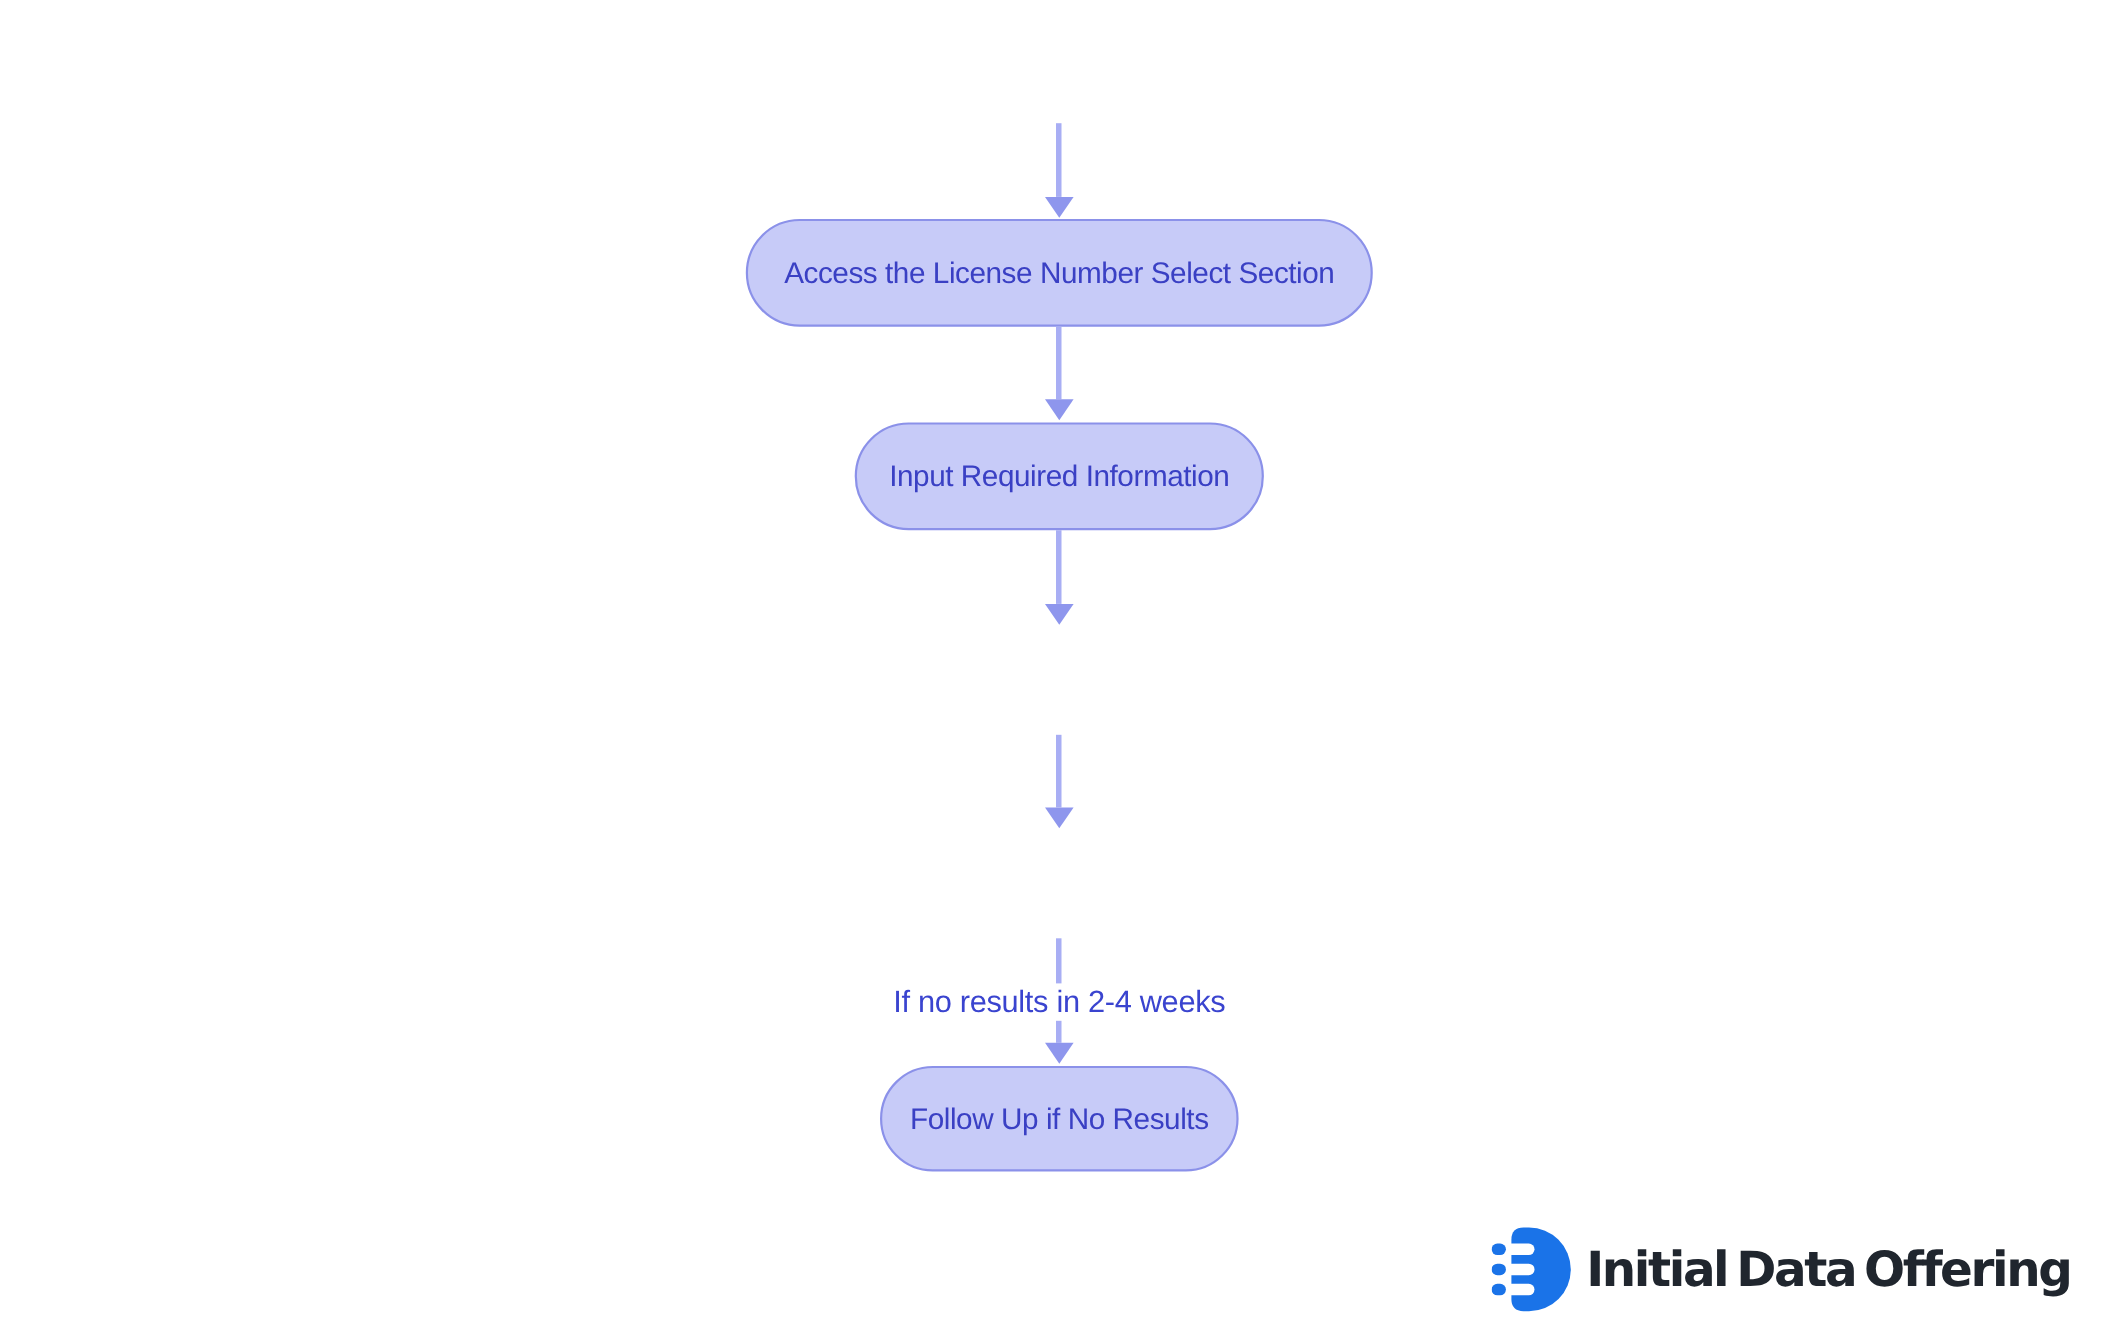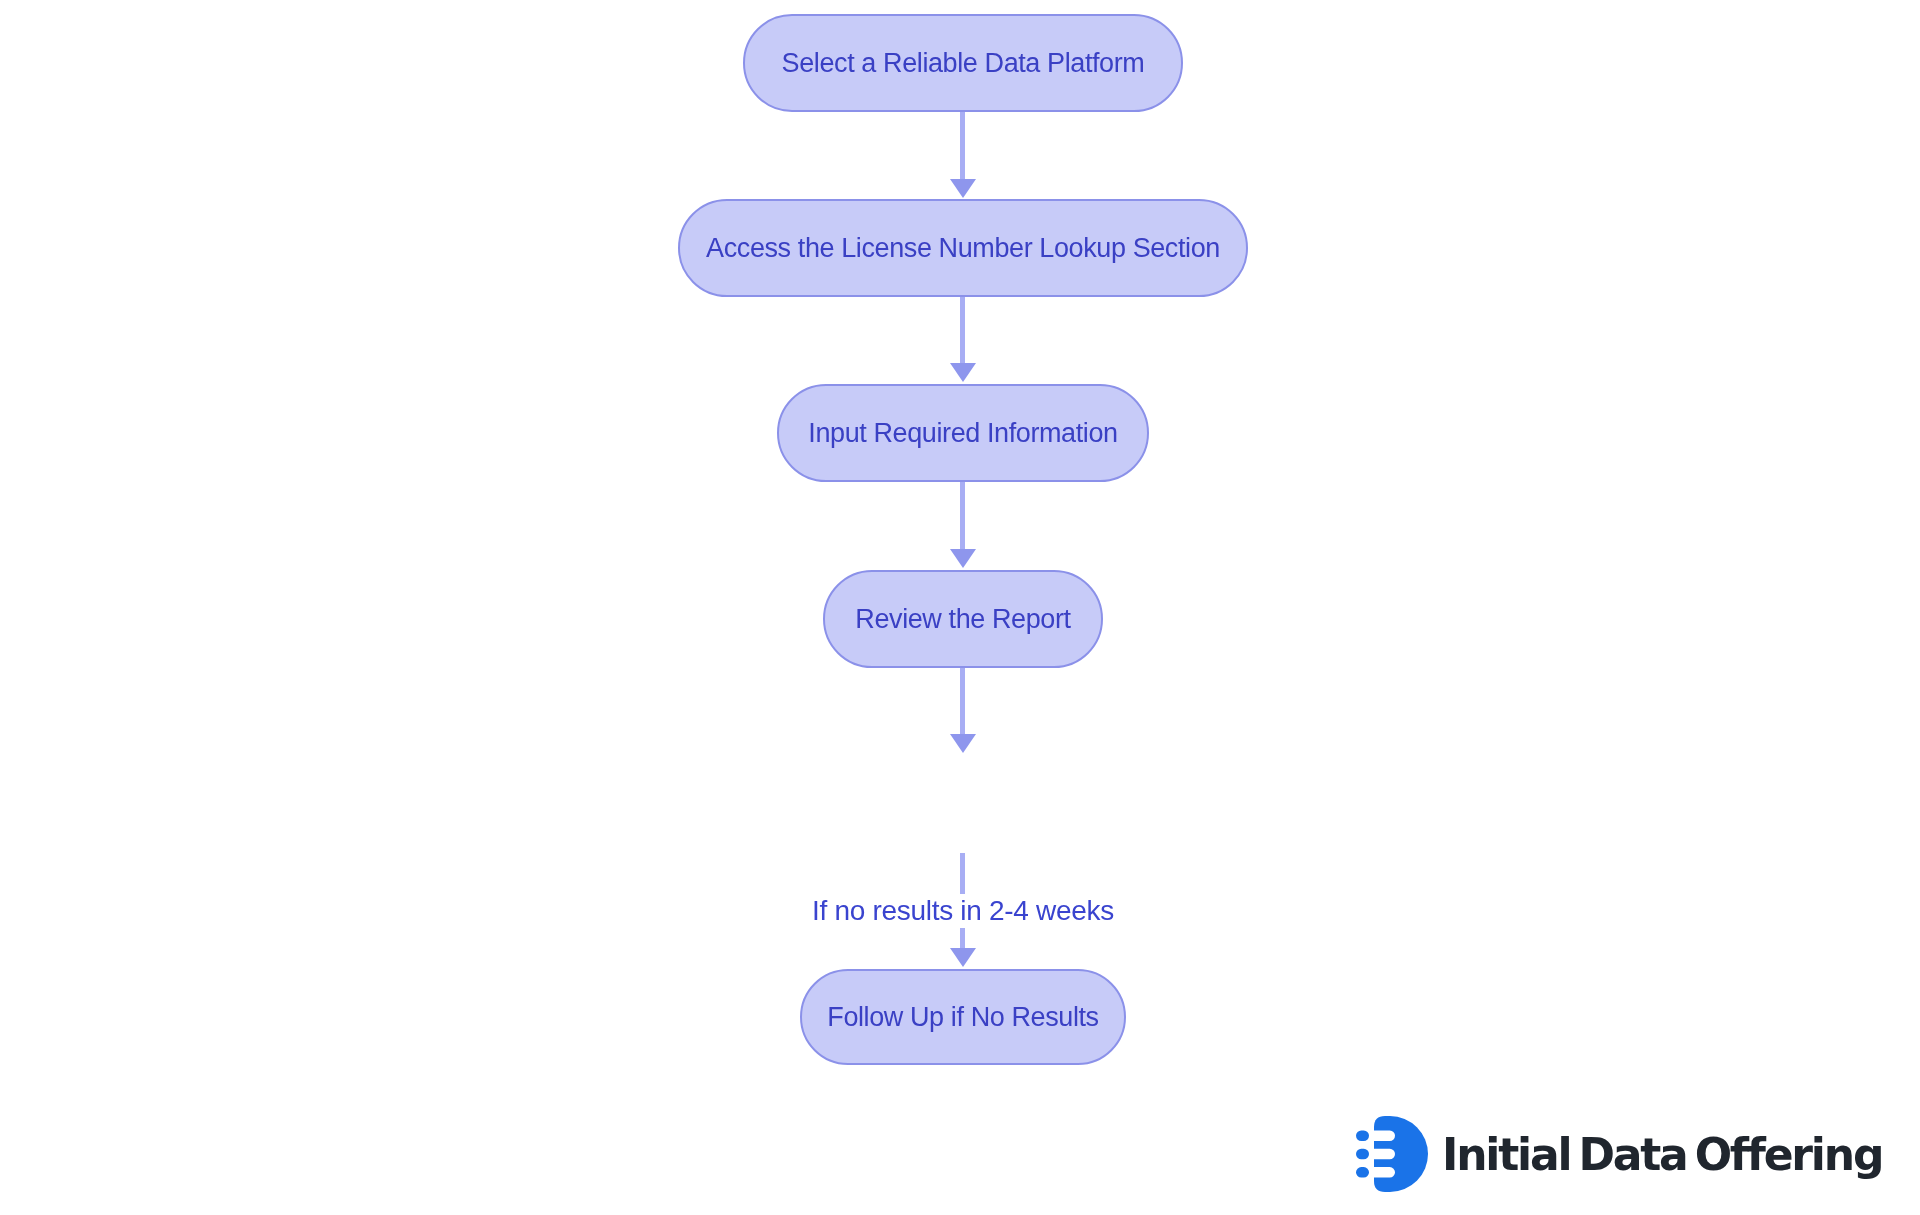"Select a Reliable Data Platform" div.flow-node { html: <div> <span>Select a Reliable Data Platform</span> </div> -> none }
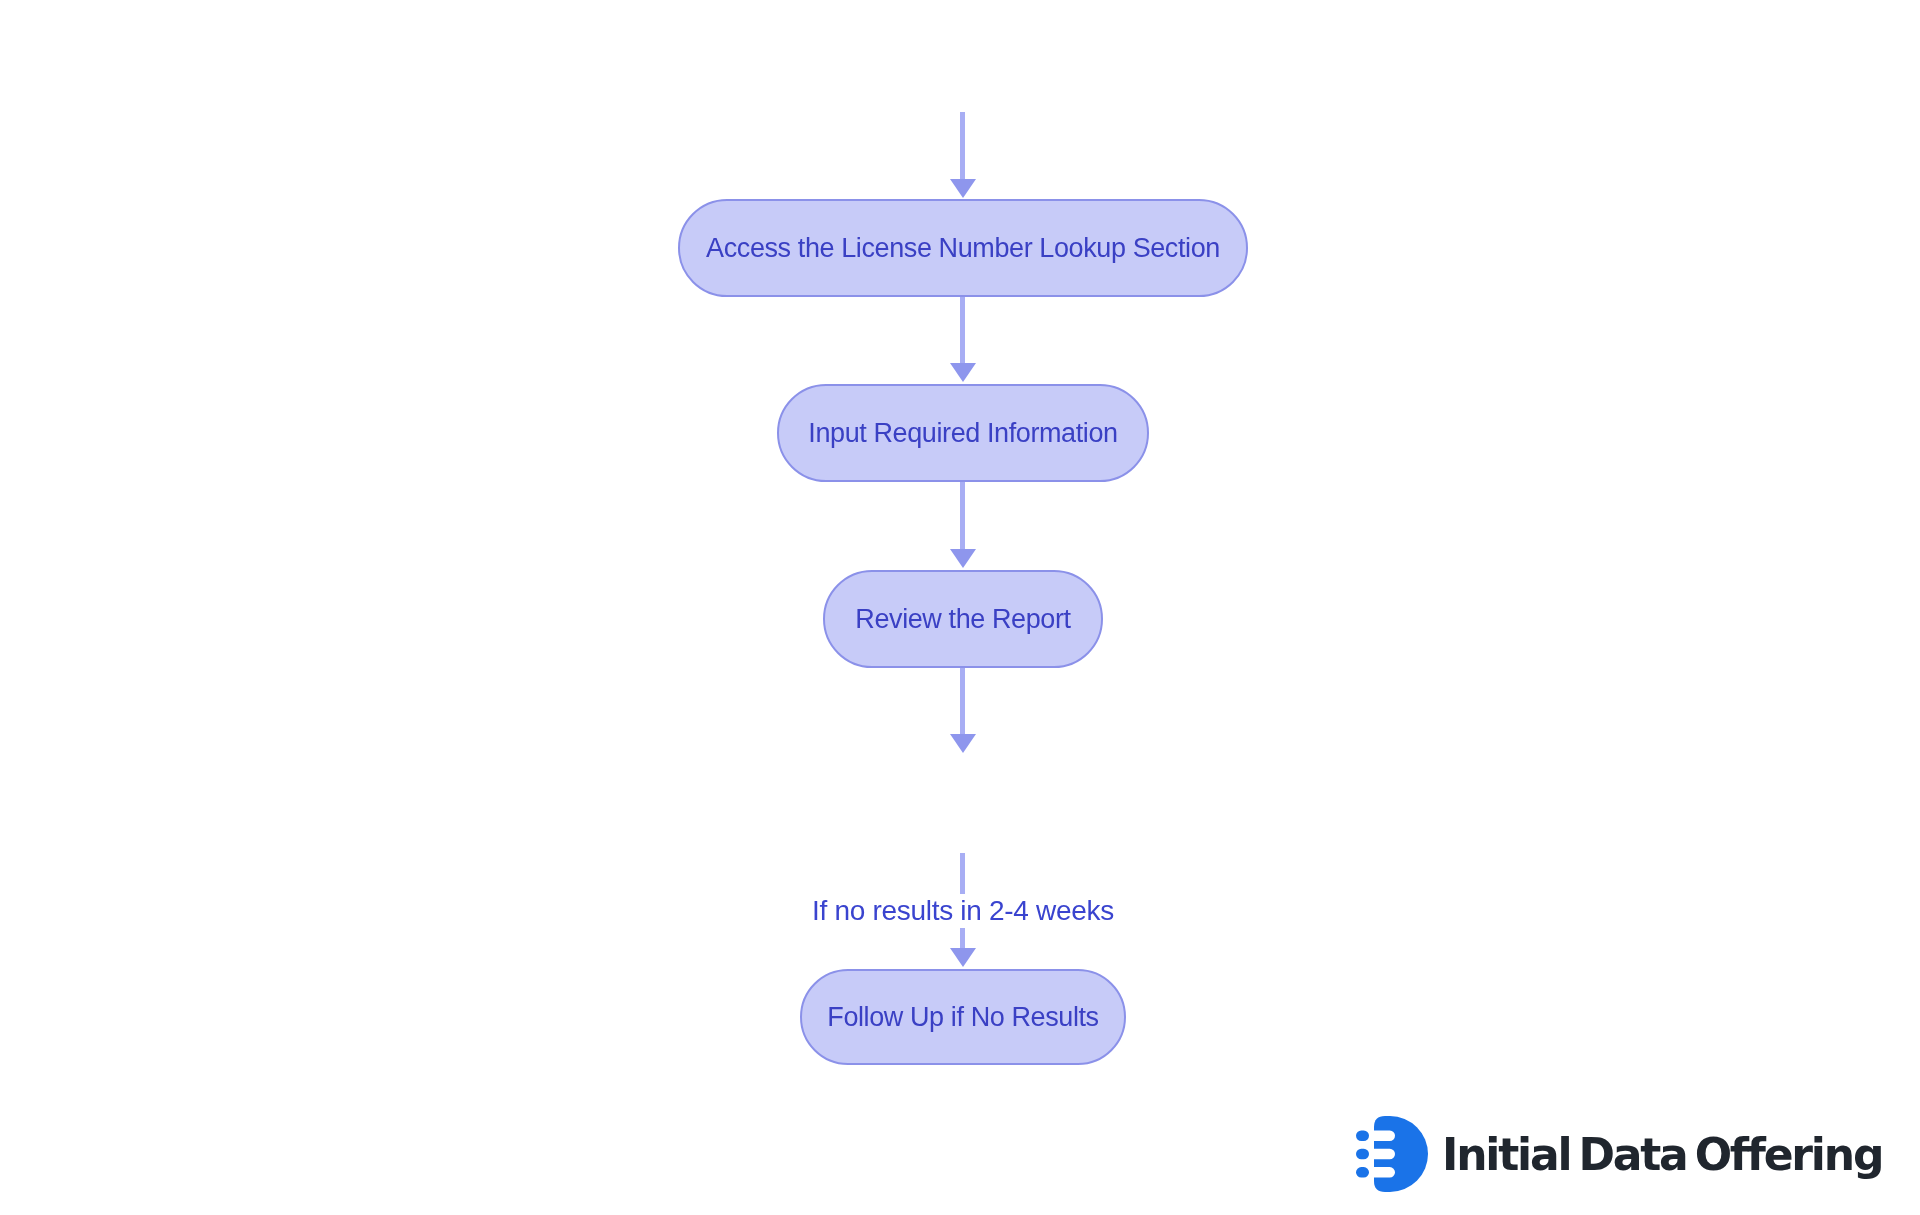"Access the License Number Lookup" span { text: Lookup -> Select }
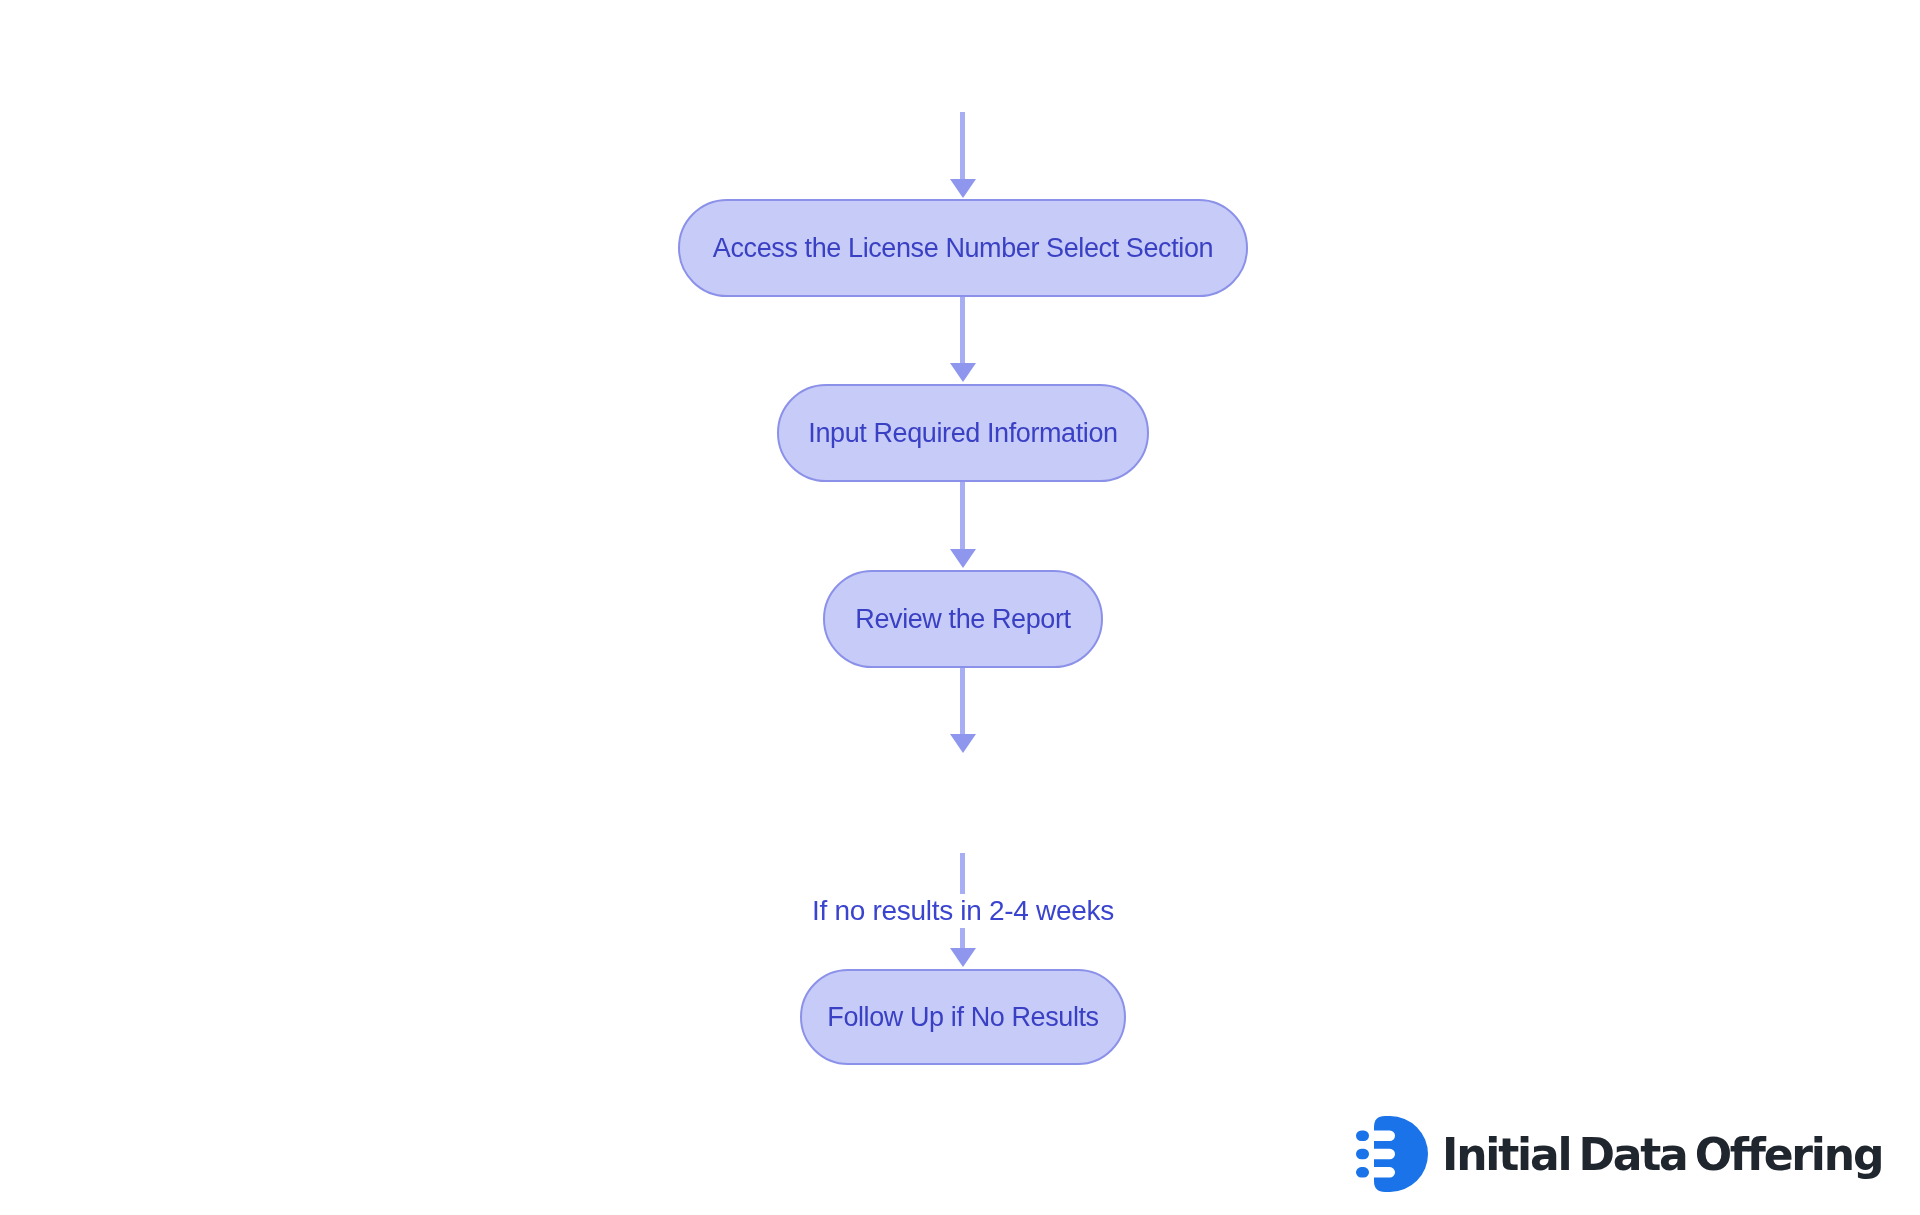"Review the Report" div.flow-node { html: <div> <span>Review the Report</span> </div> -> none }
